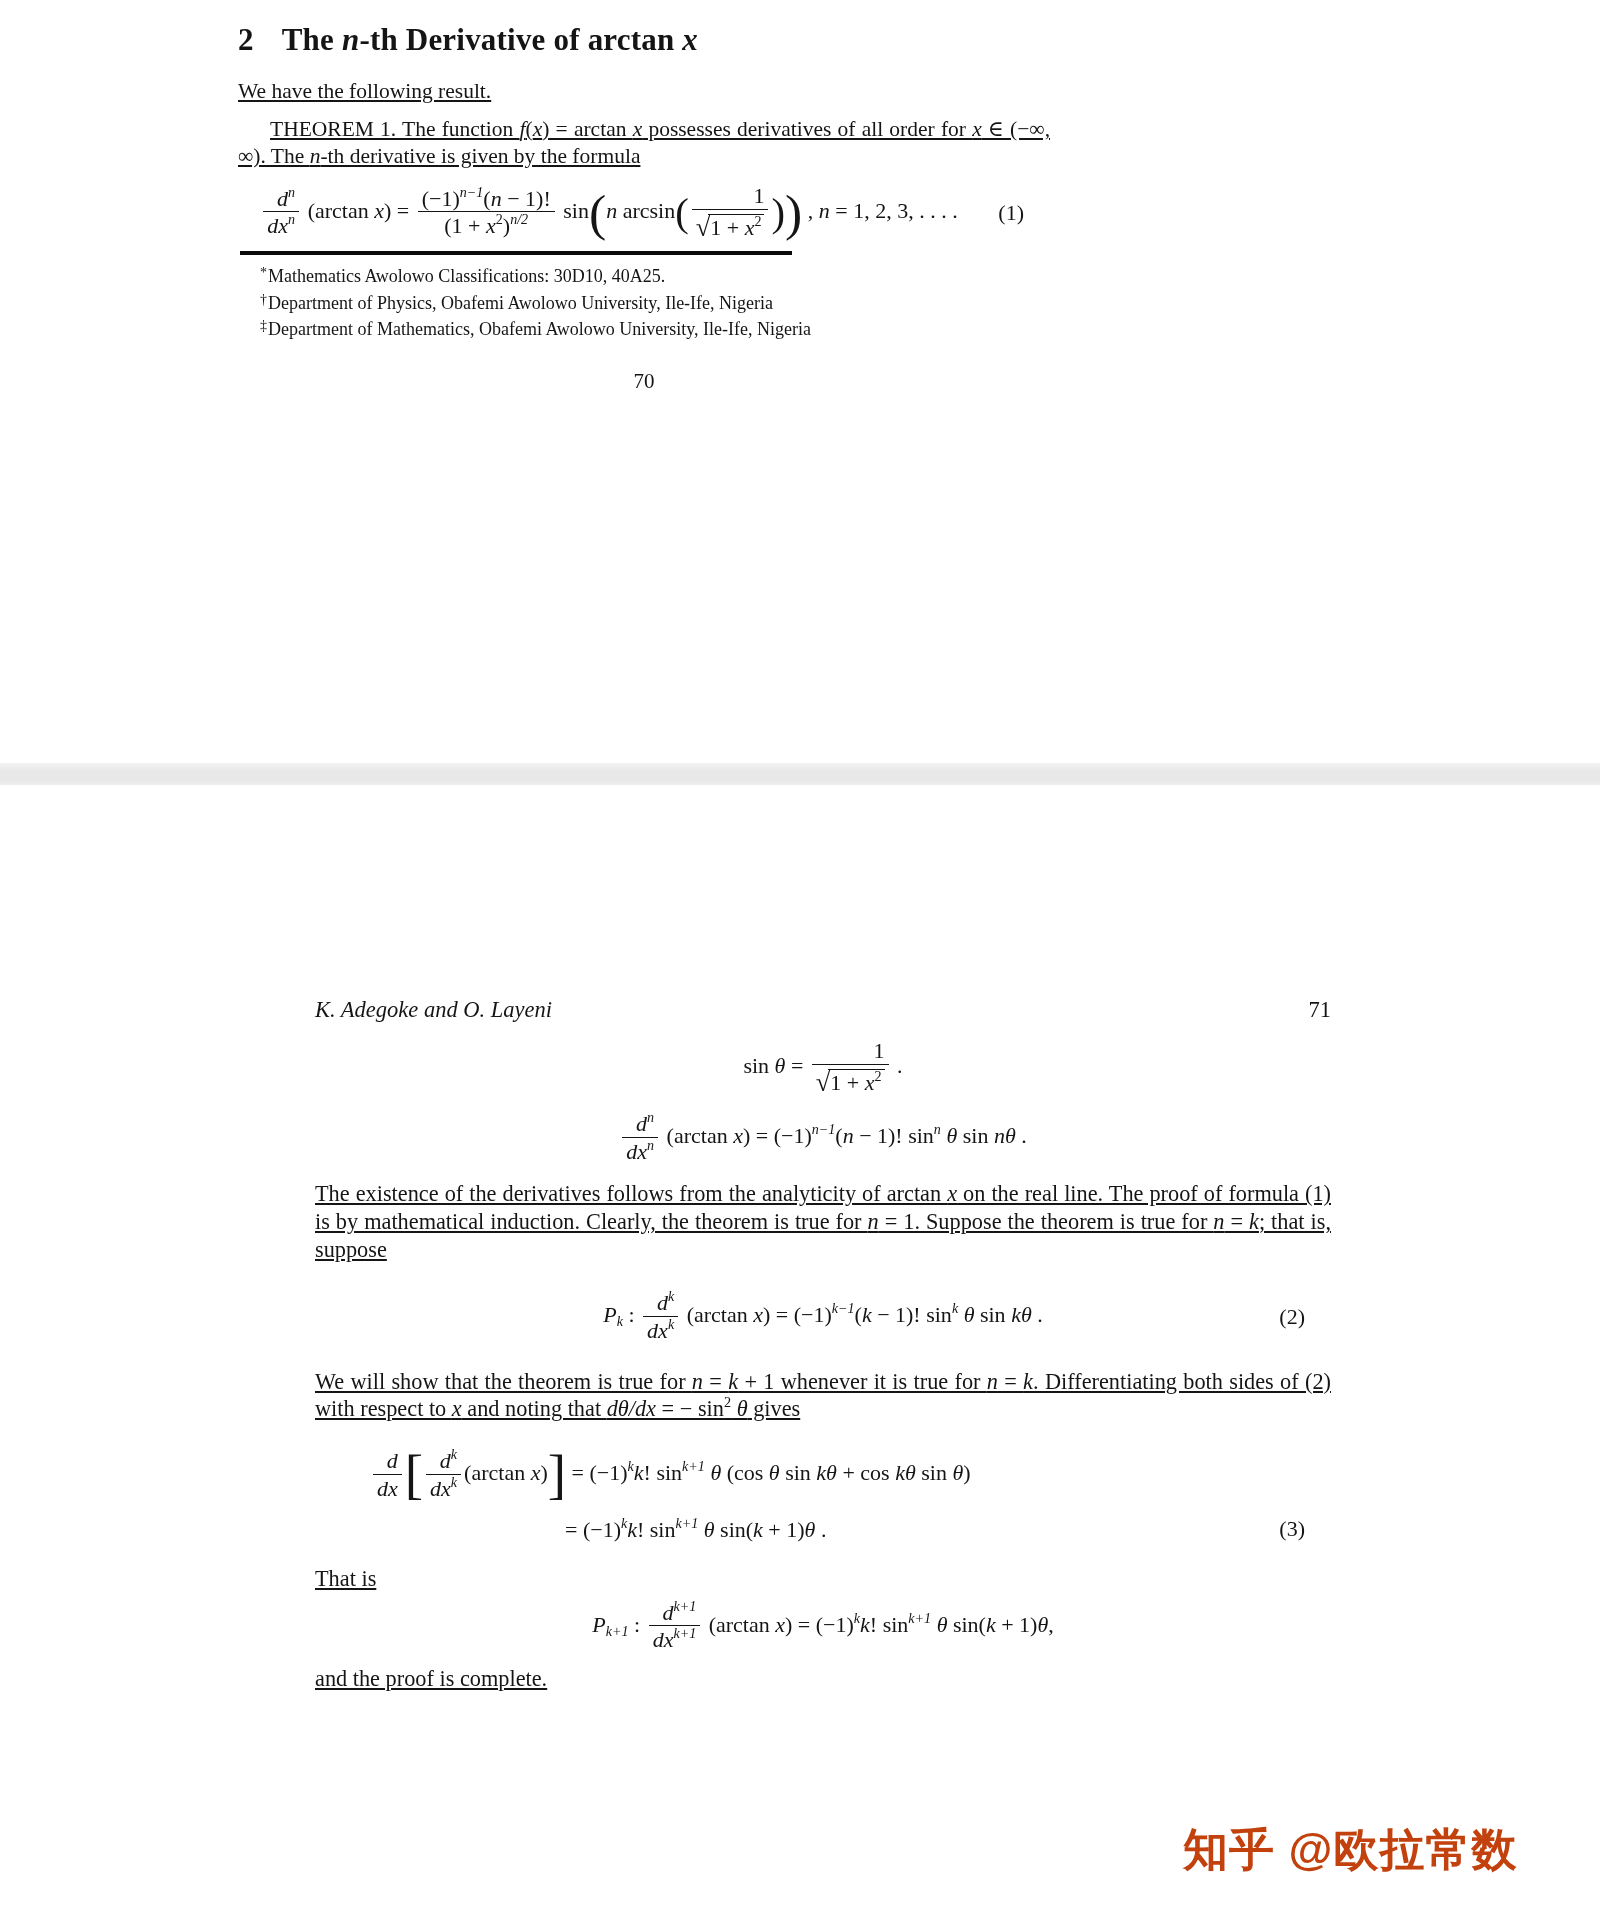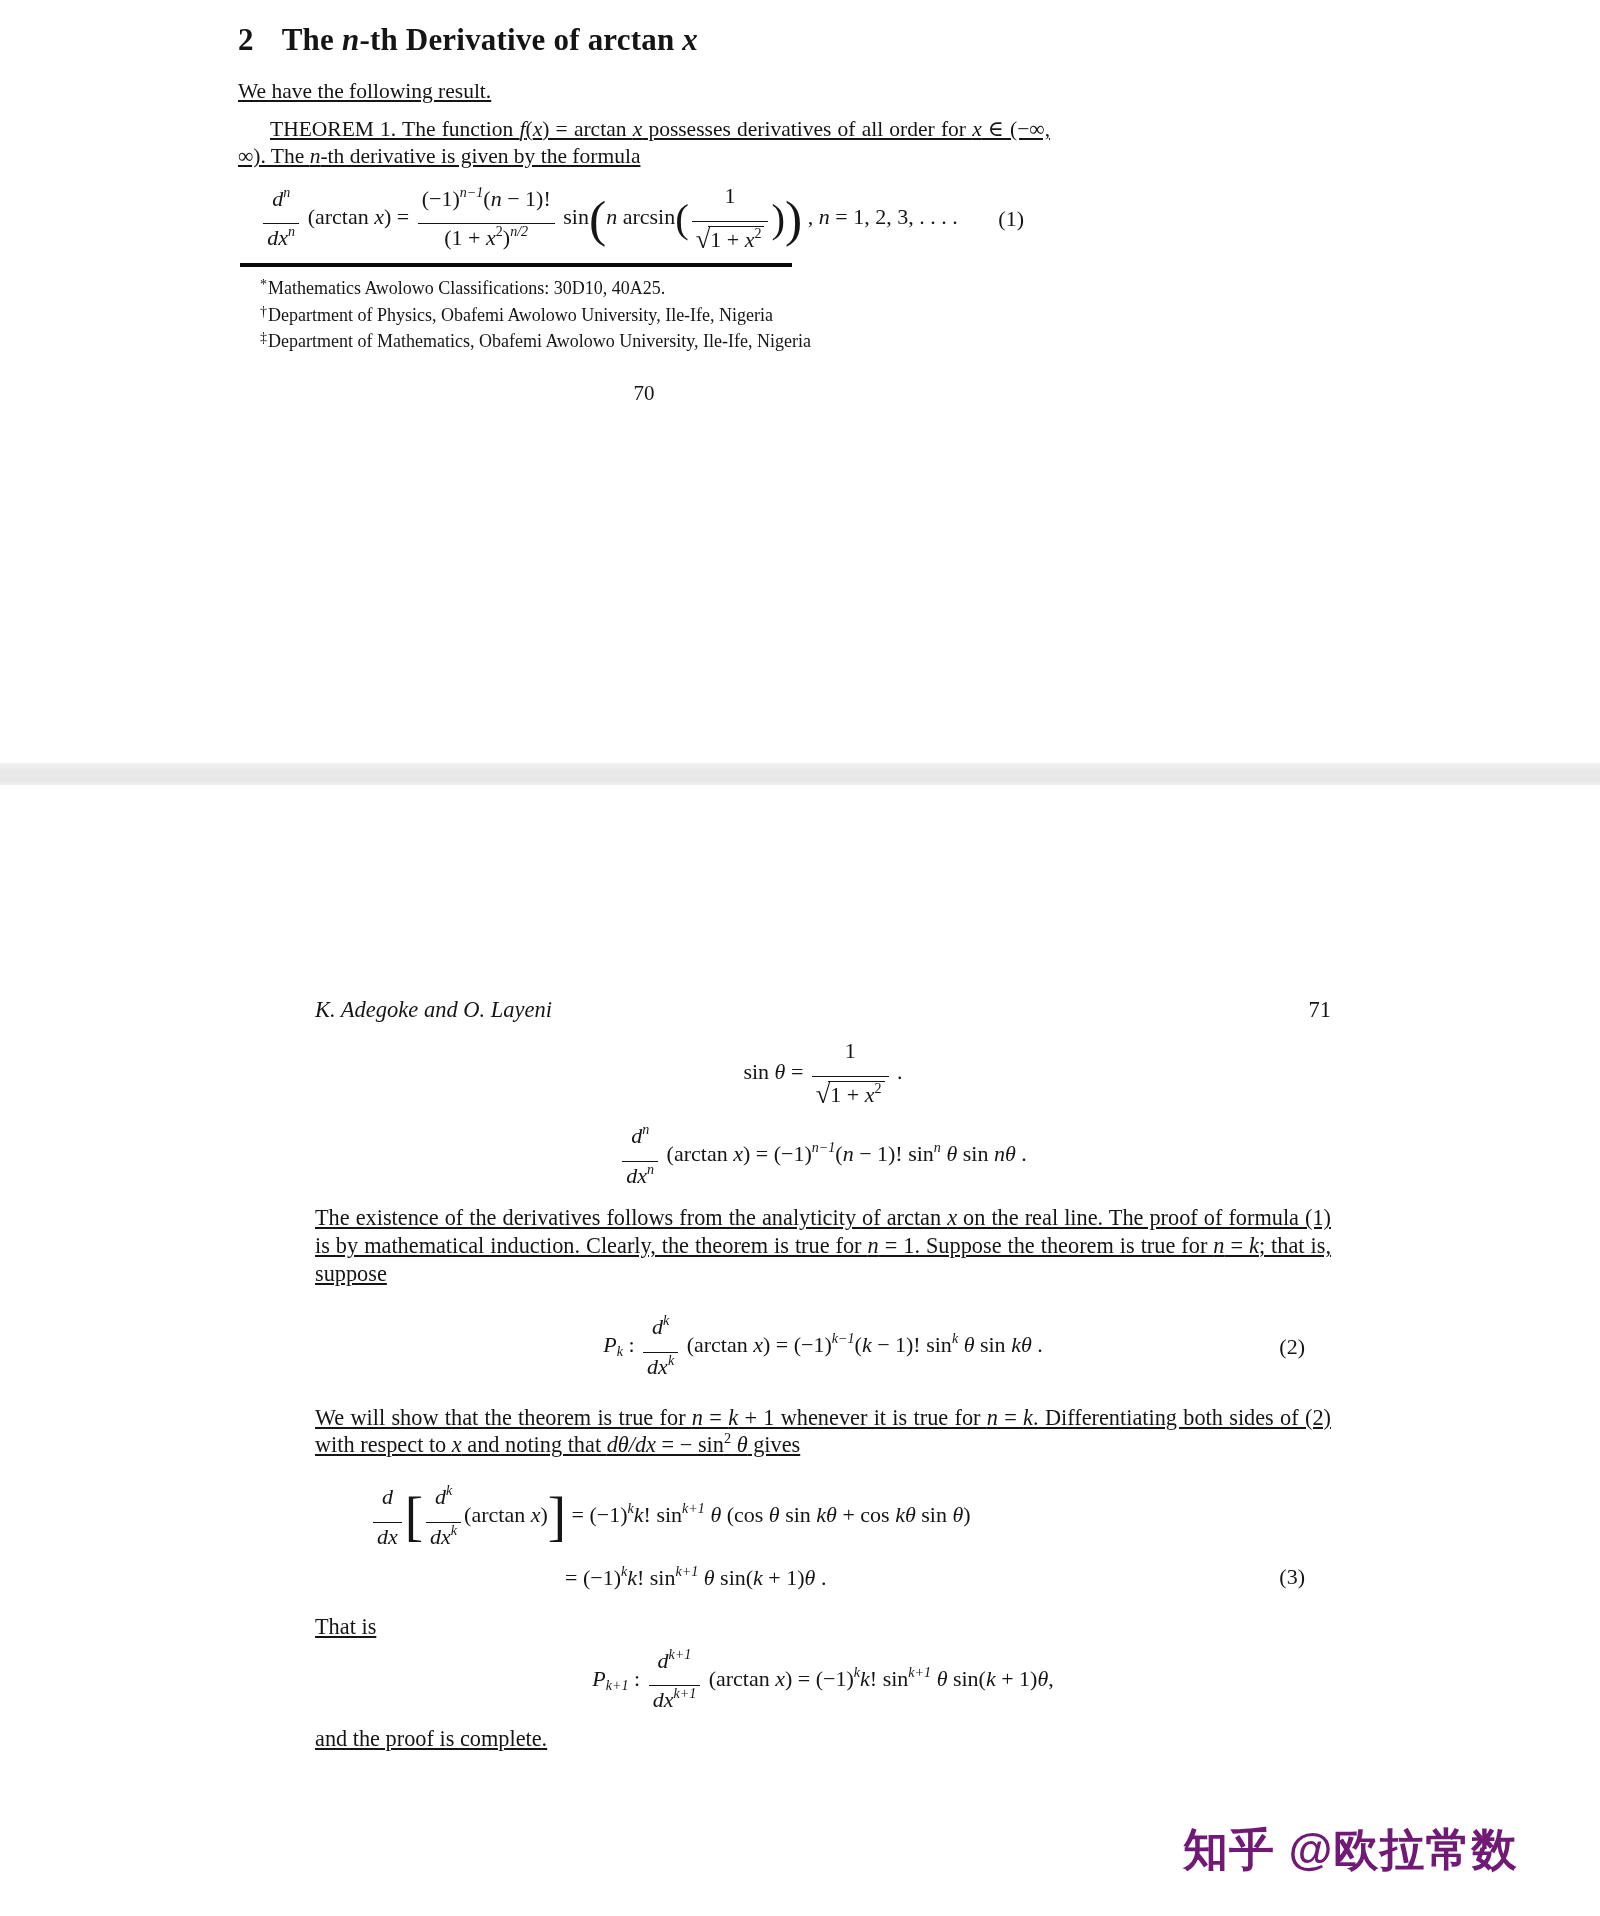"dn" .frac .num { padding: 0 4px 12px 4px -> 0 4px 0 4px; text-align: none -> right }
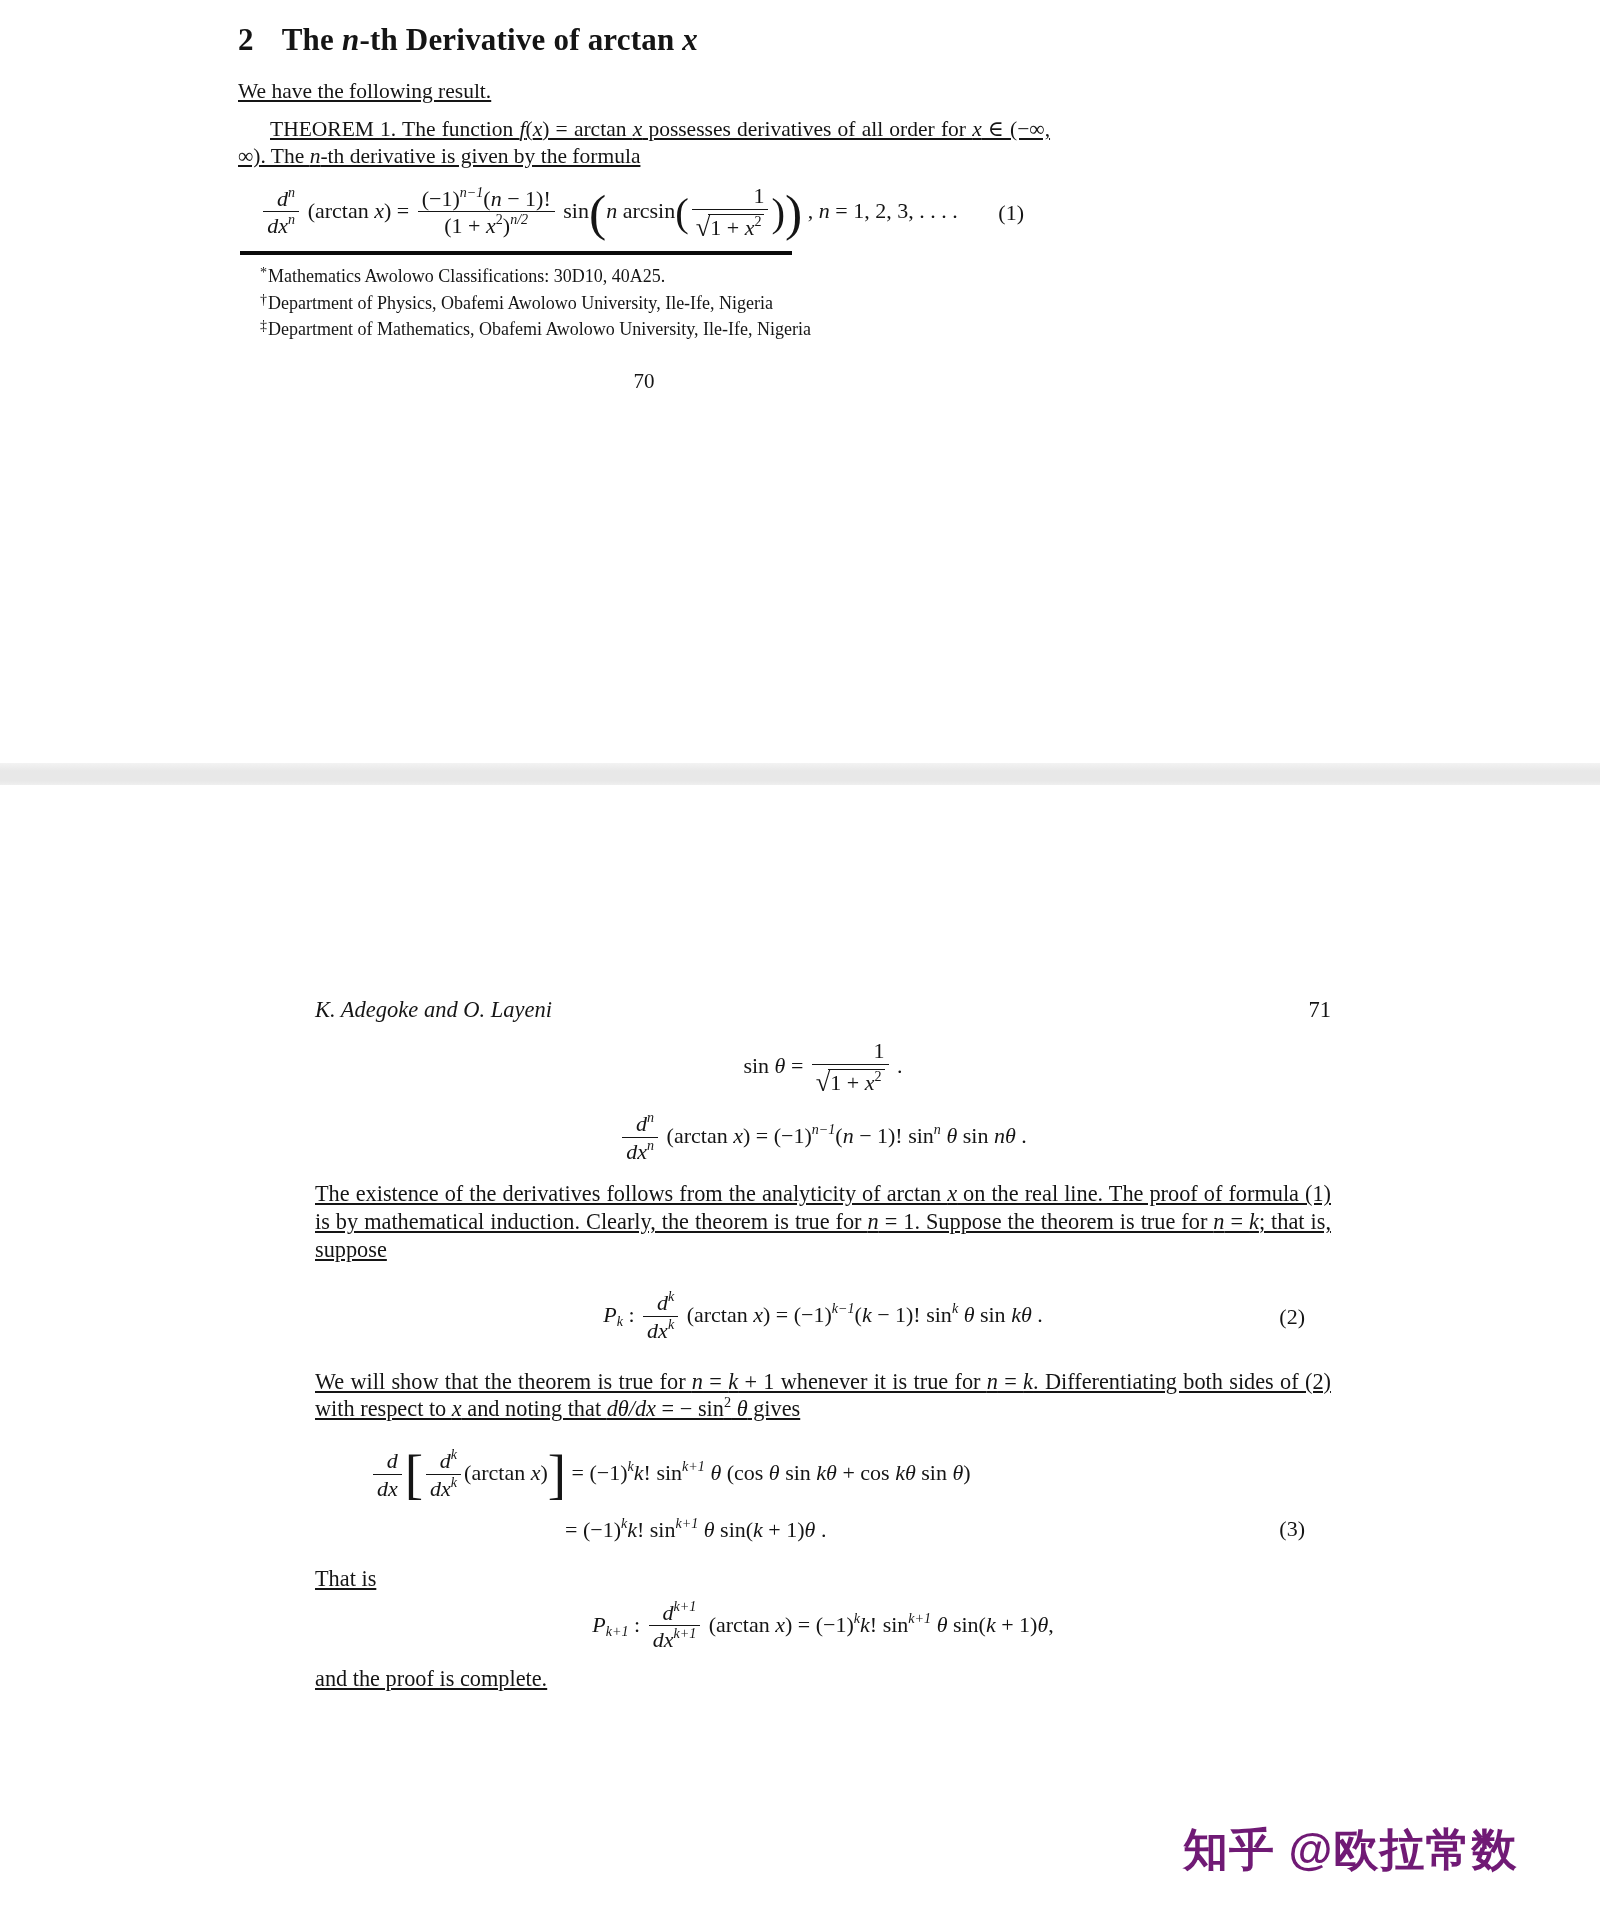"知乎 @欧拉常数" .watermark { color: #701a75 -> #c2410c }
